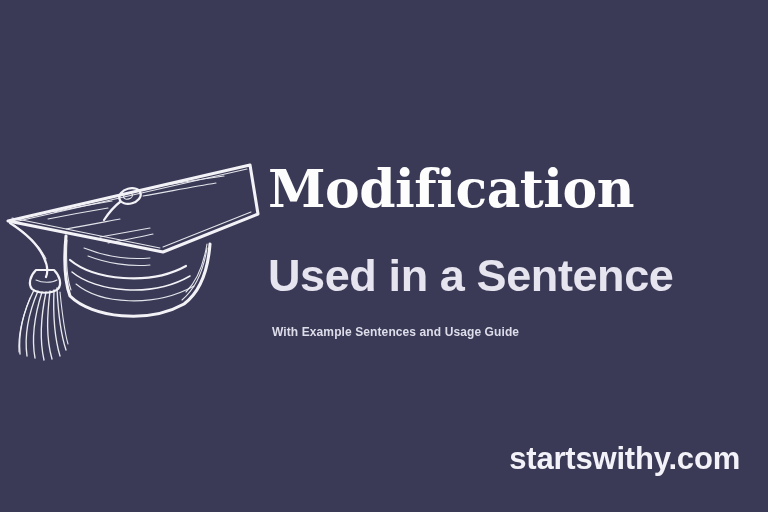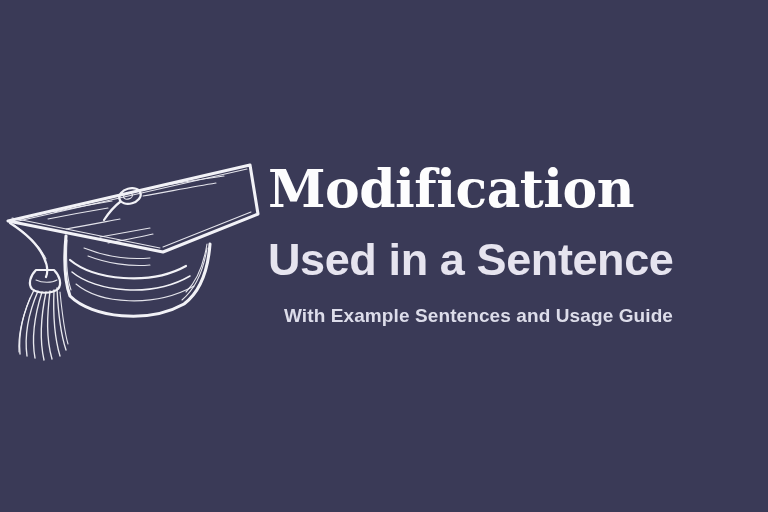"Used in a Sentence" #headline { margin: 16px 0 0 0 -> 32px 0 0 0 }
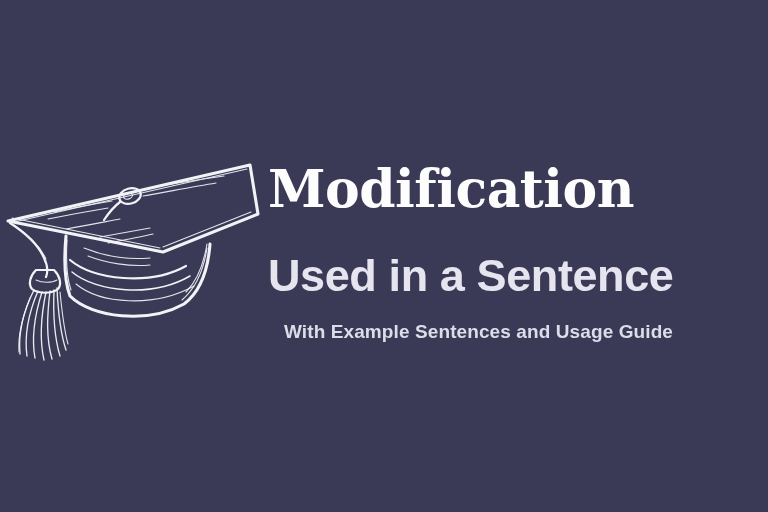"With Example Sentences and Usage" #subtitle { font-size: 19px -> 12px; margin: 20px 0 0 16px -> 20px 0 0 4px }
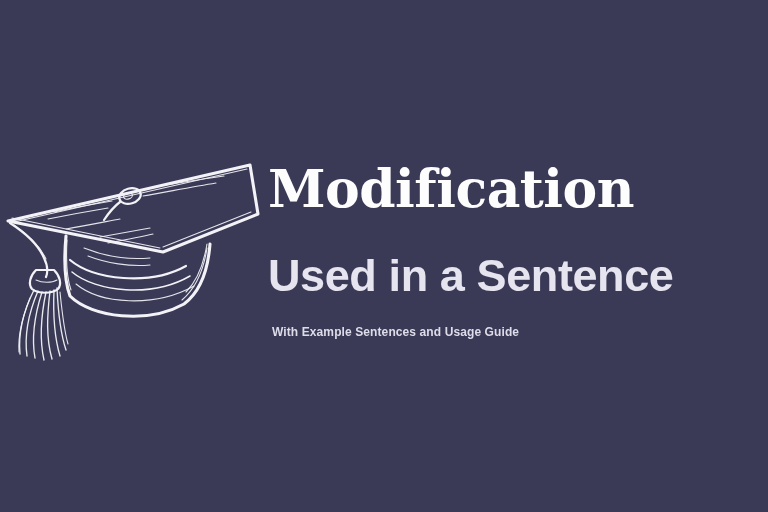"startswithy.com" div { html: none -> <div>startswithy.com</div> }
